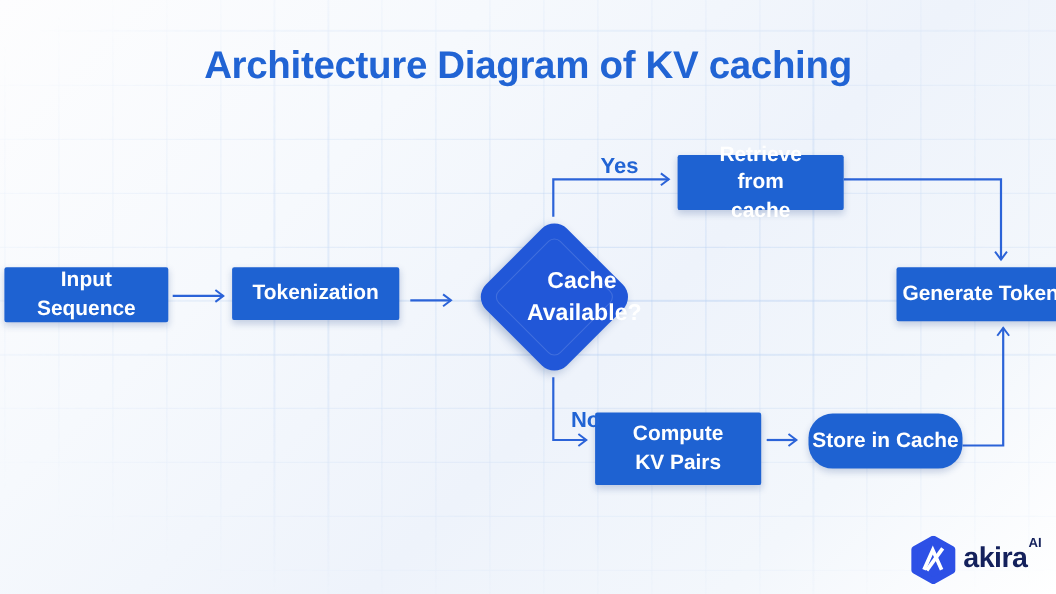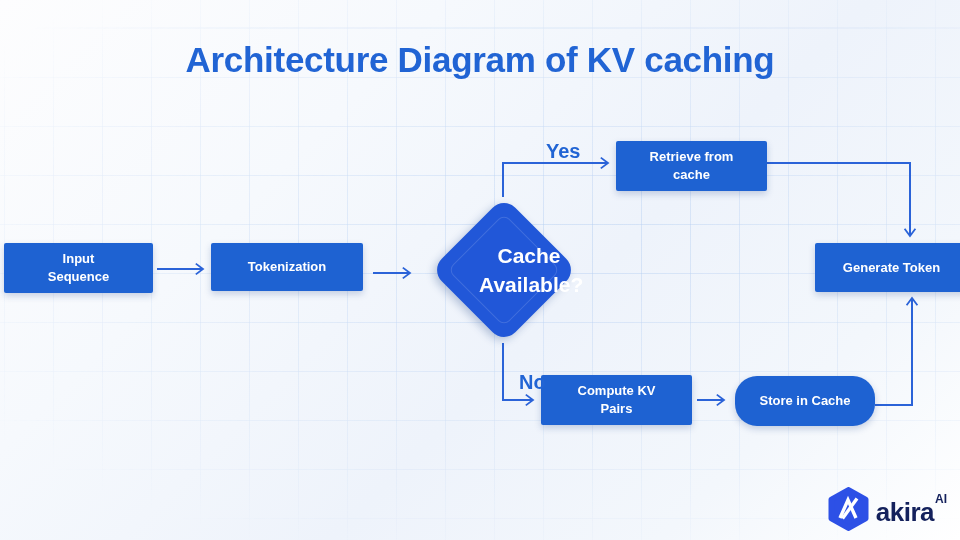"Retrieve from cache" .node { font-size: 13px -> 19px }
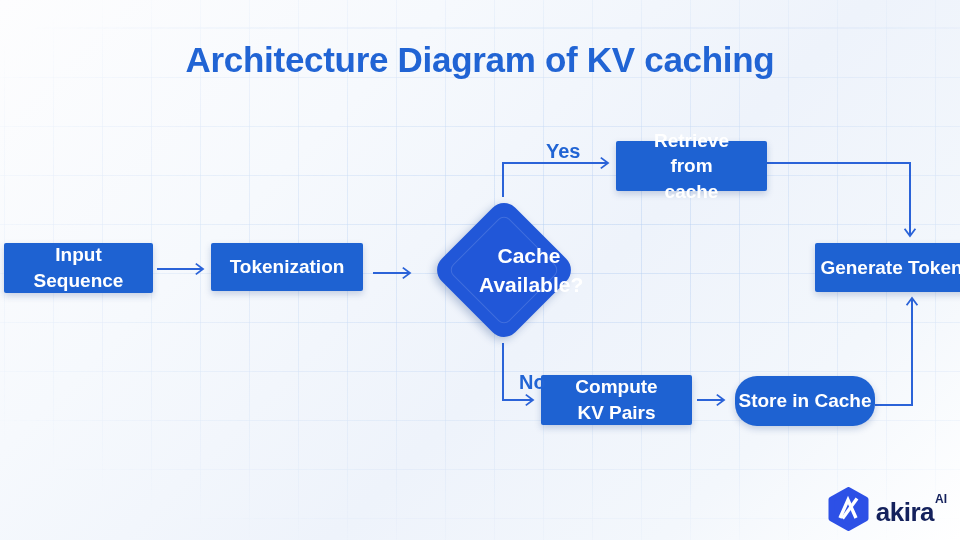"Compute KV Pairs" .nb-compute { height: 50px -> 66px }
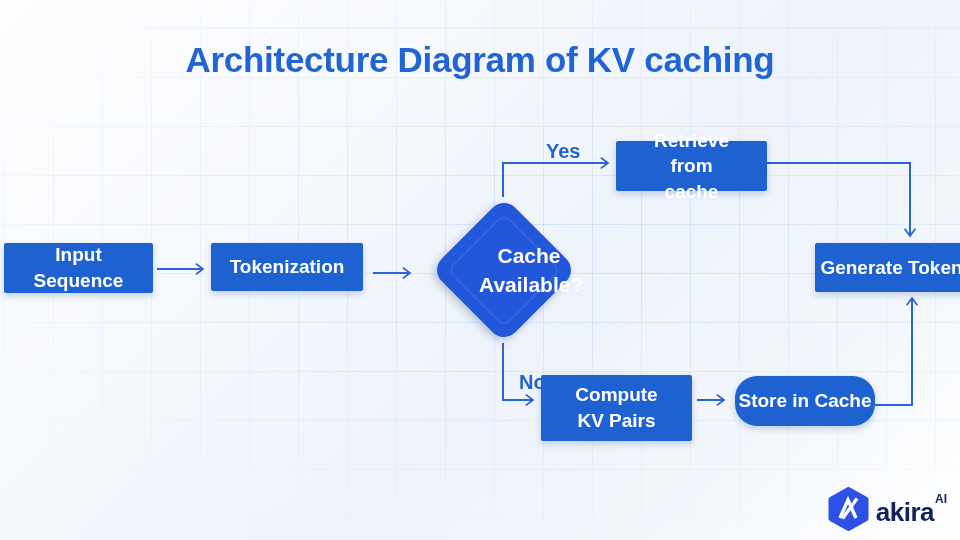"akiraAI" .brand { align-items: center -> none }
